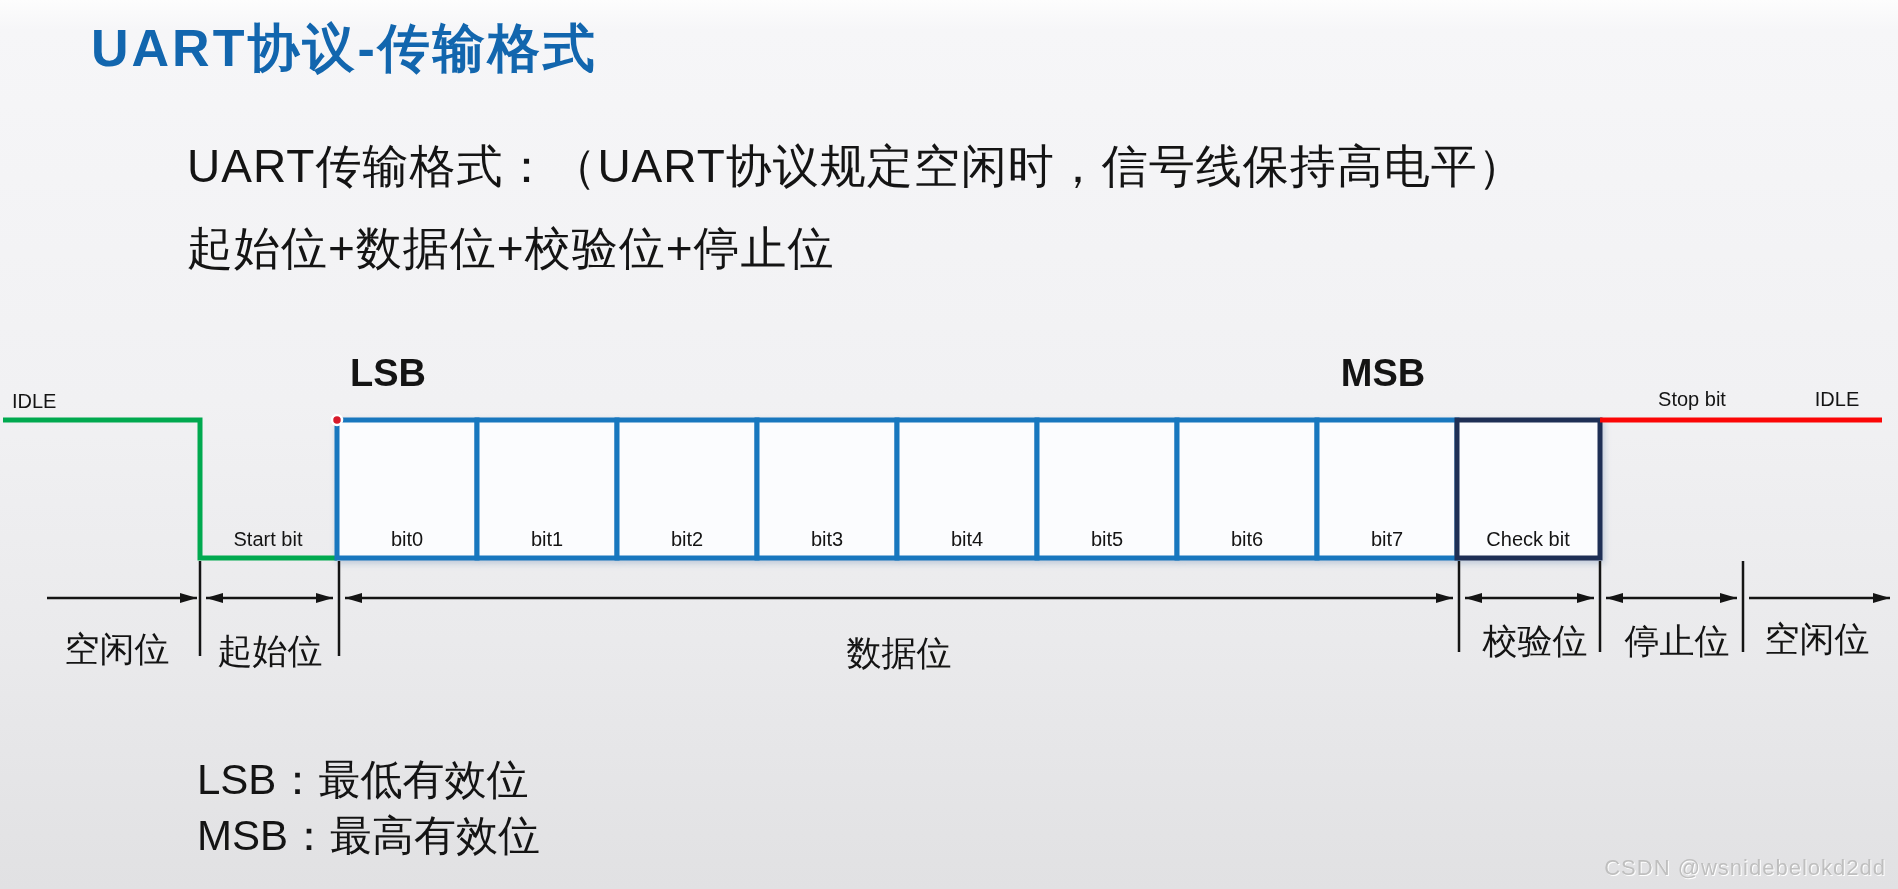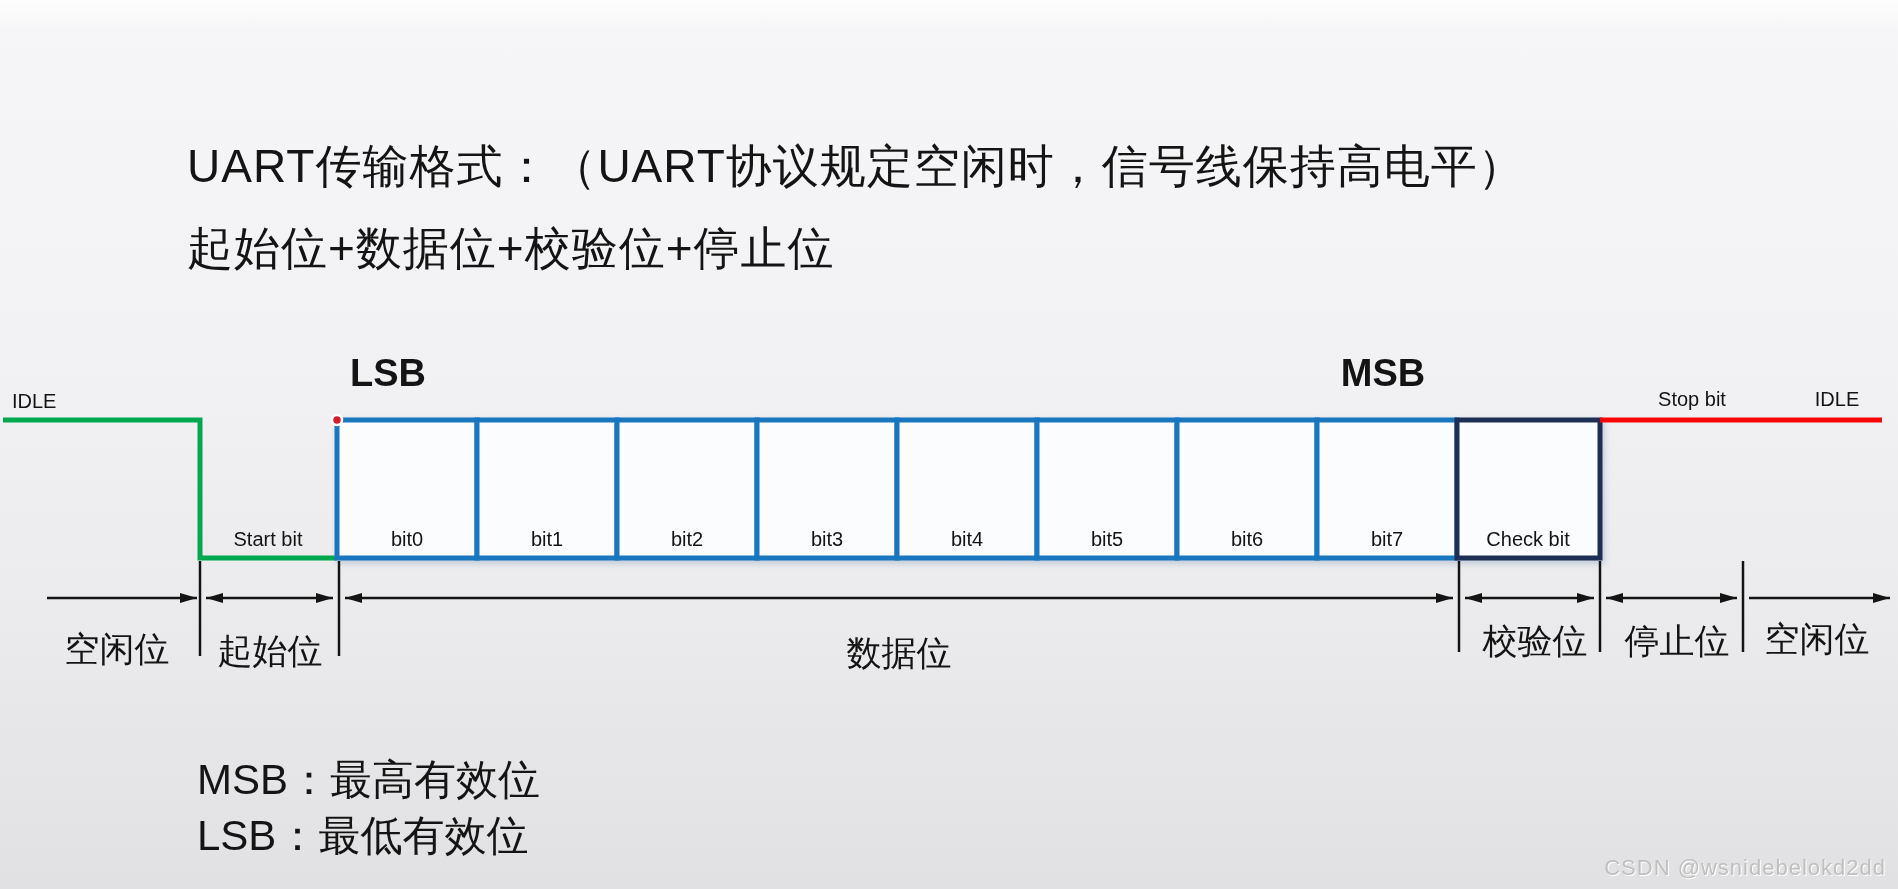"UART协议-传输格式" div.page-title { html: none -> <div>UART协议-传输格式</div> }
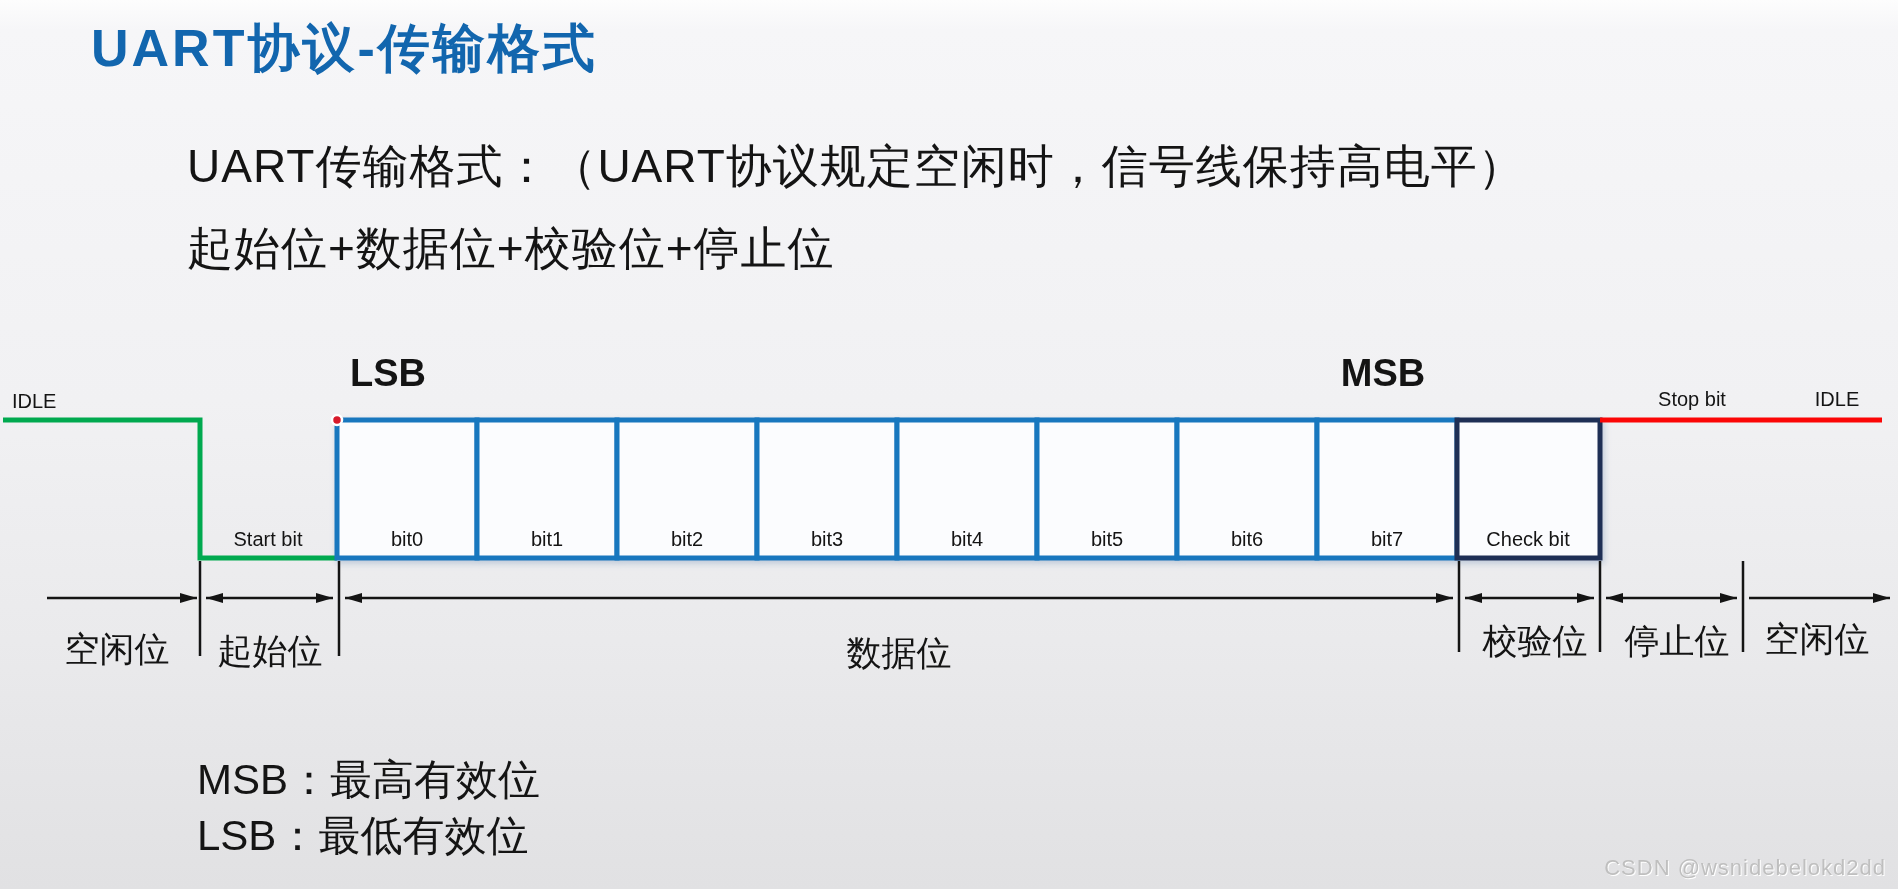"MSB：最高有效位" div { order: before "LSB：最低有效位" -> after "LSB：最低有效位" }
